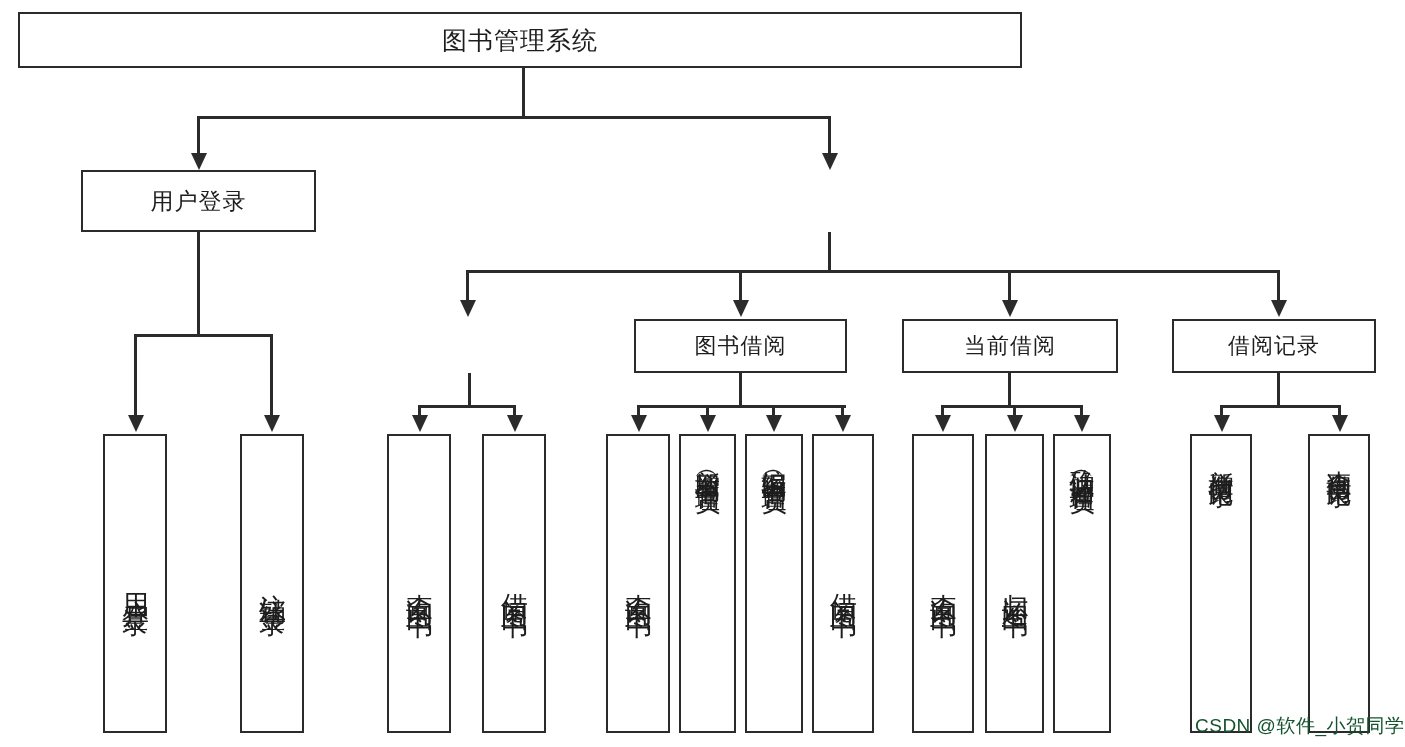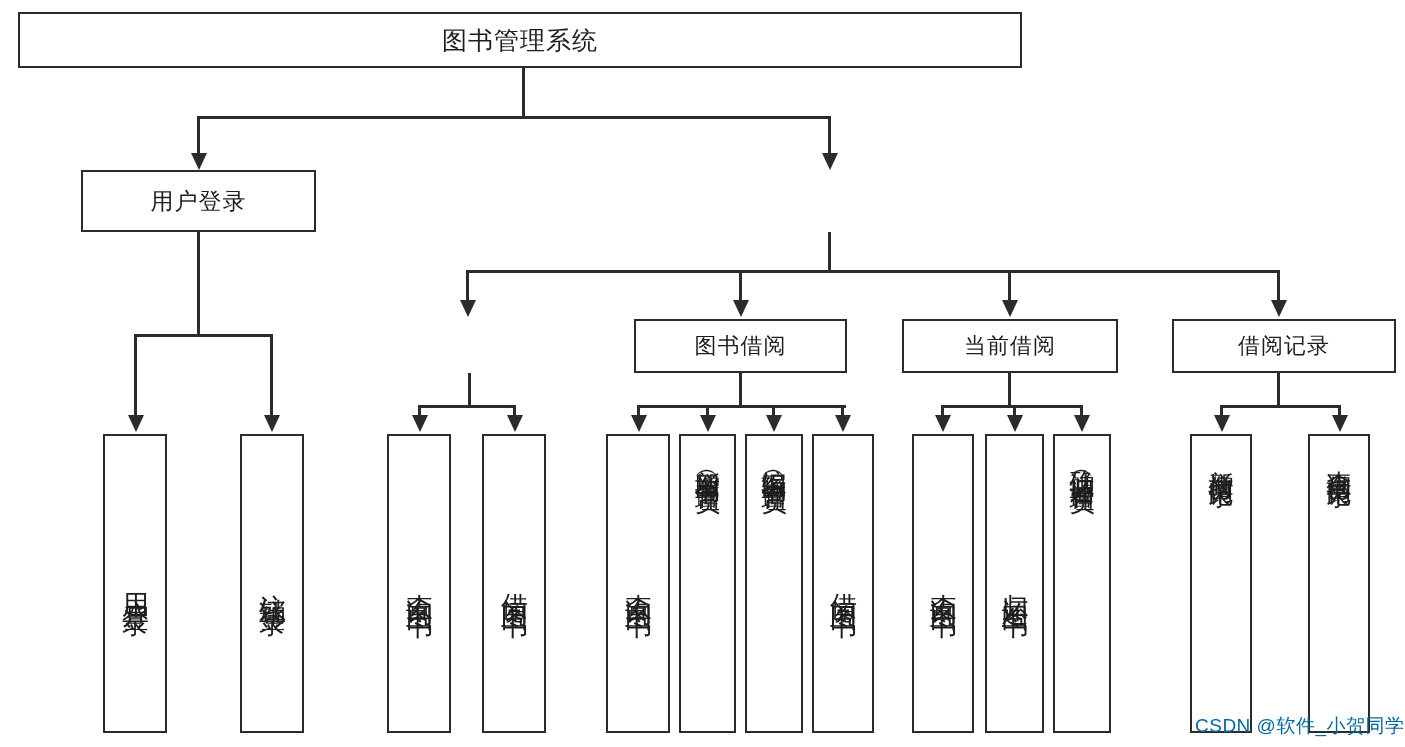"借阅记录" div.node { width: 224px -> 204px }
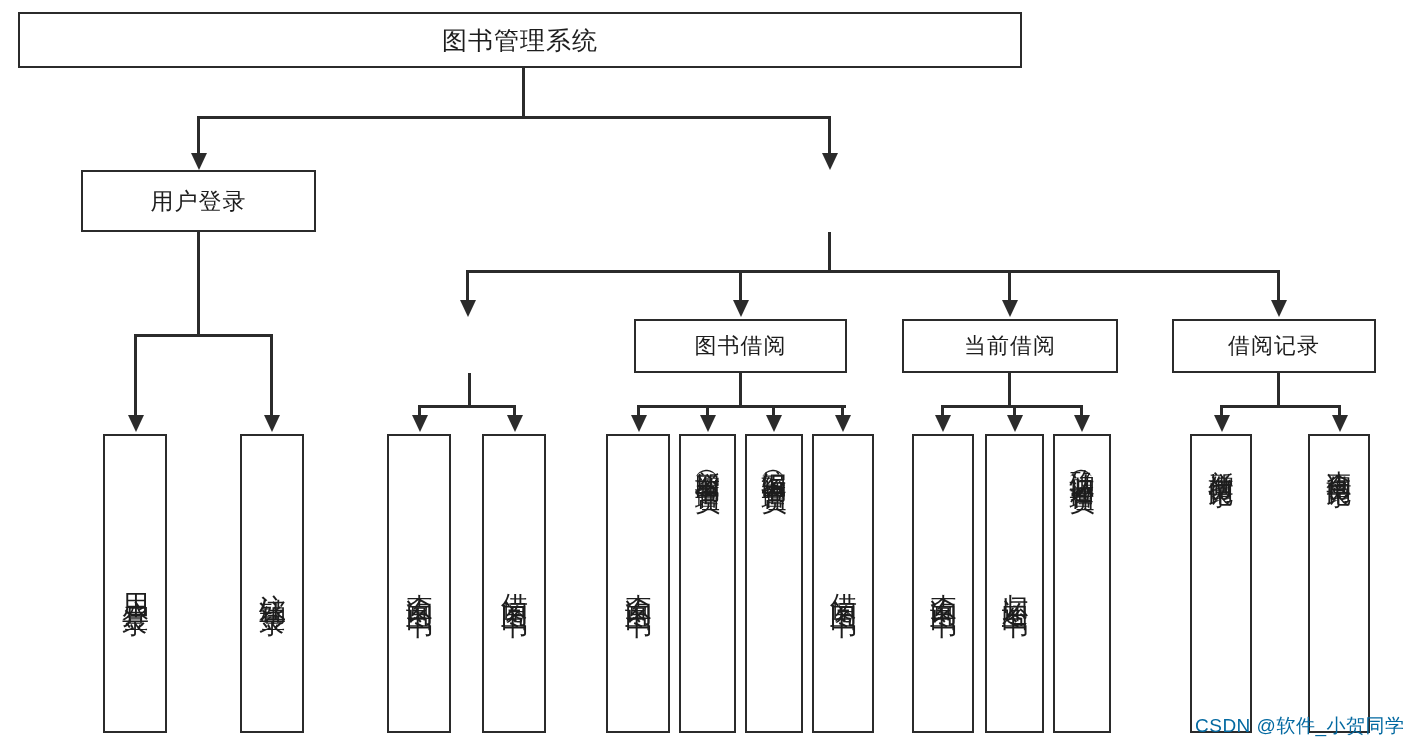"CSDN @软件_小贺同学" #watermark { color: #0369a1 -> #14532d }
